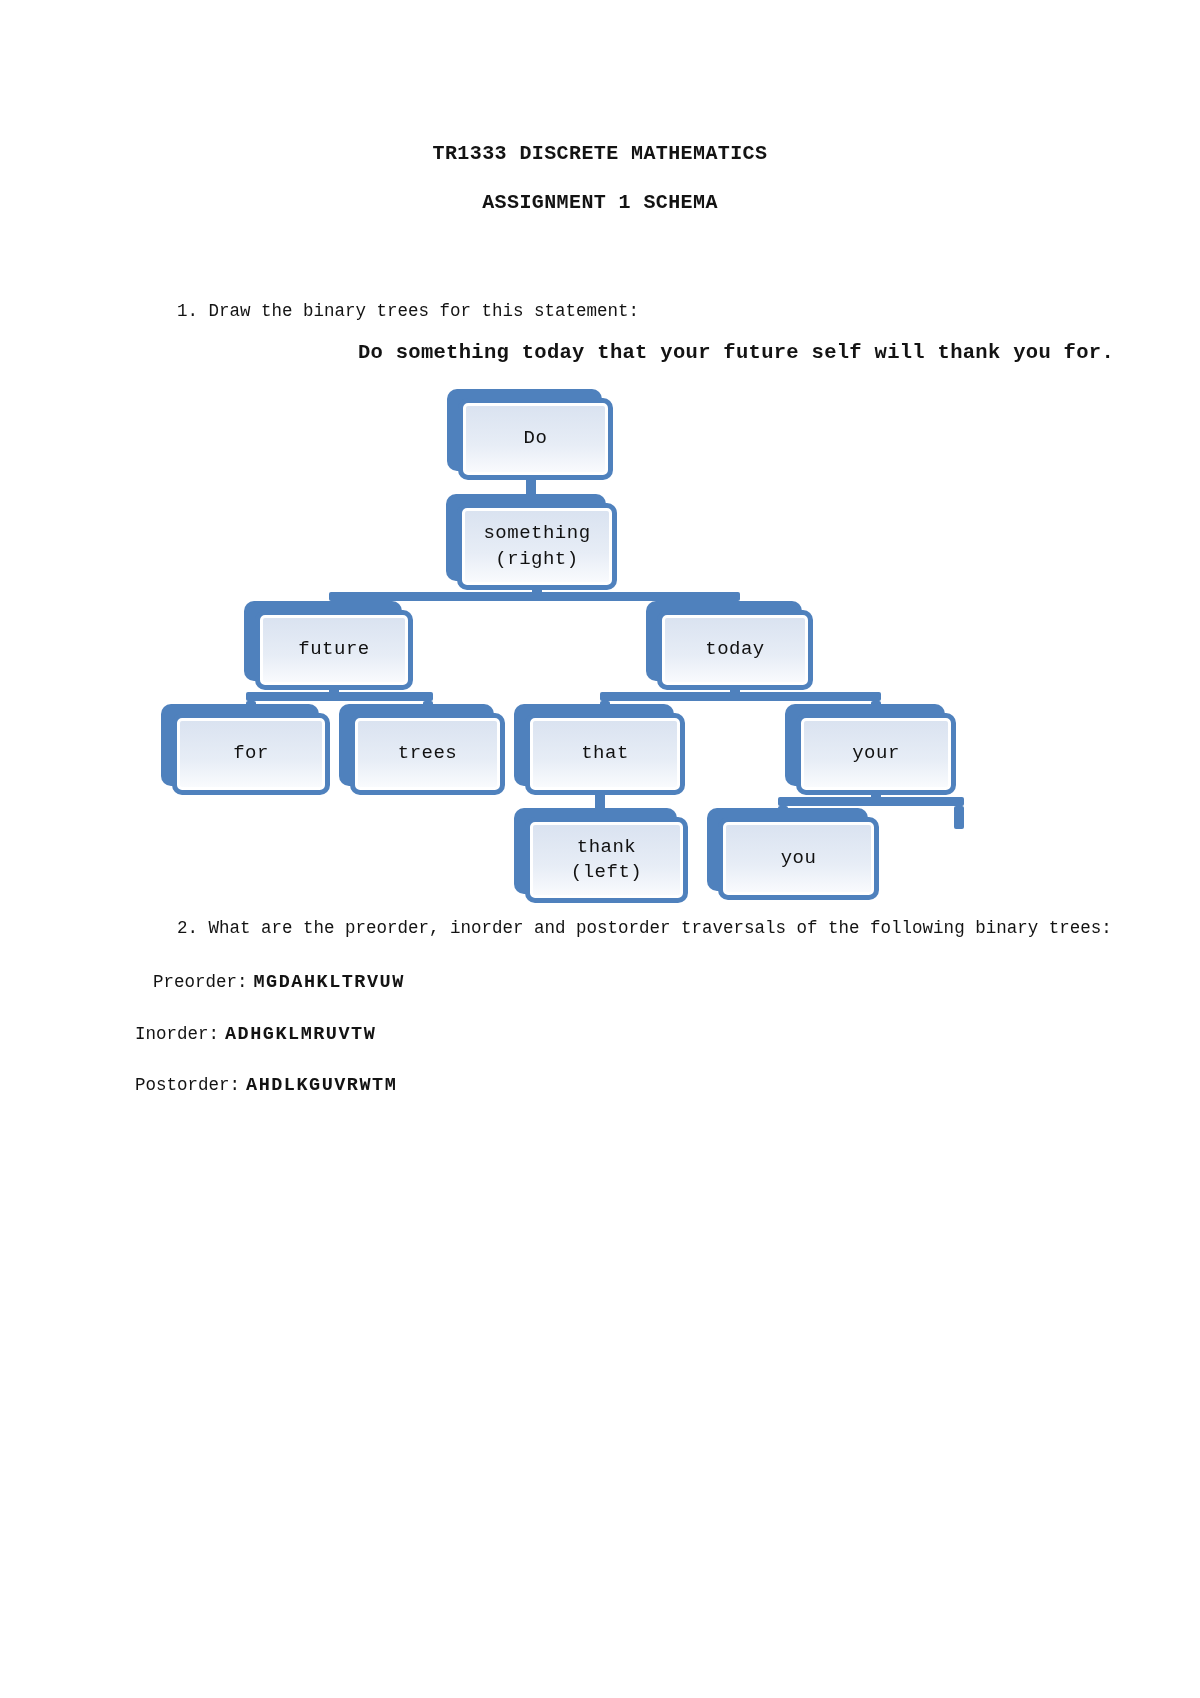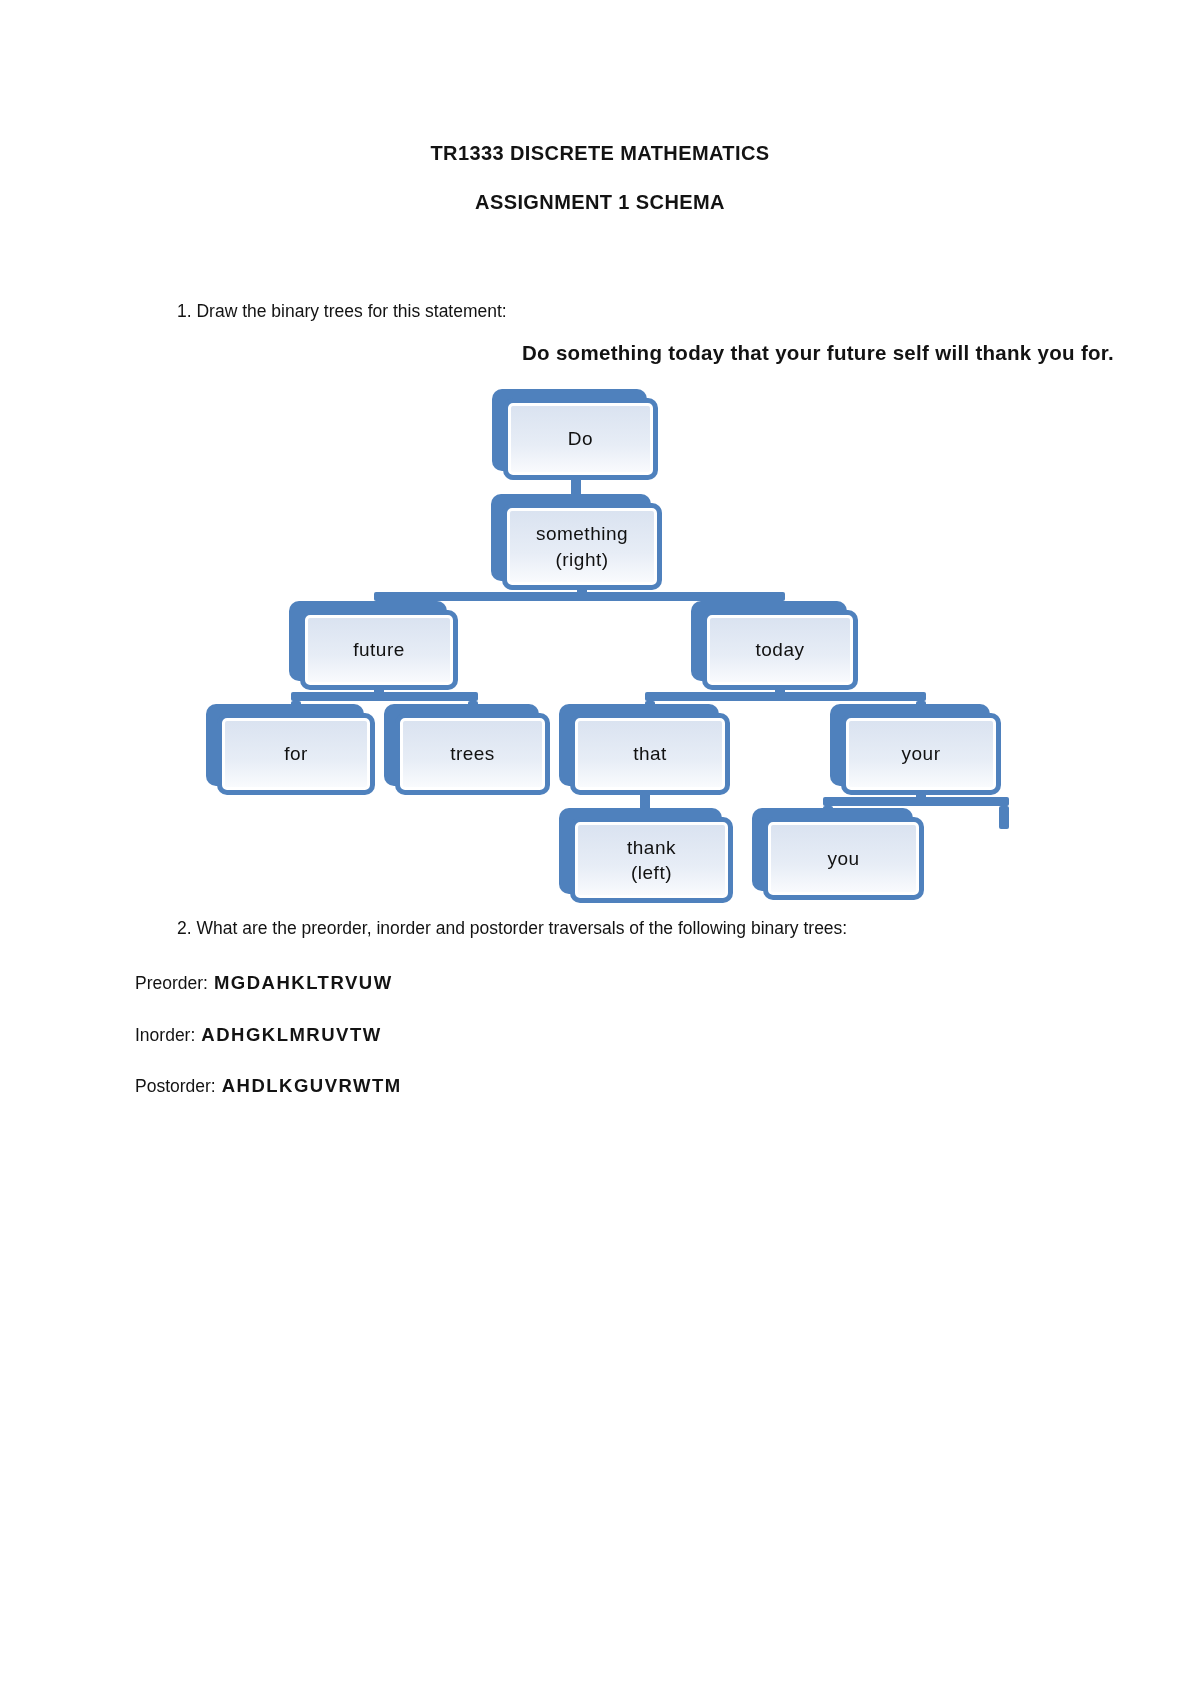"TR1333 DISCRETE MATHEMATICS" #page { font-family: Liberation Sans, sans-serif -> Liberation Mono, monospace }
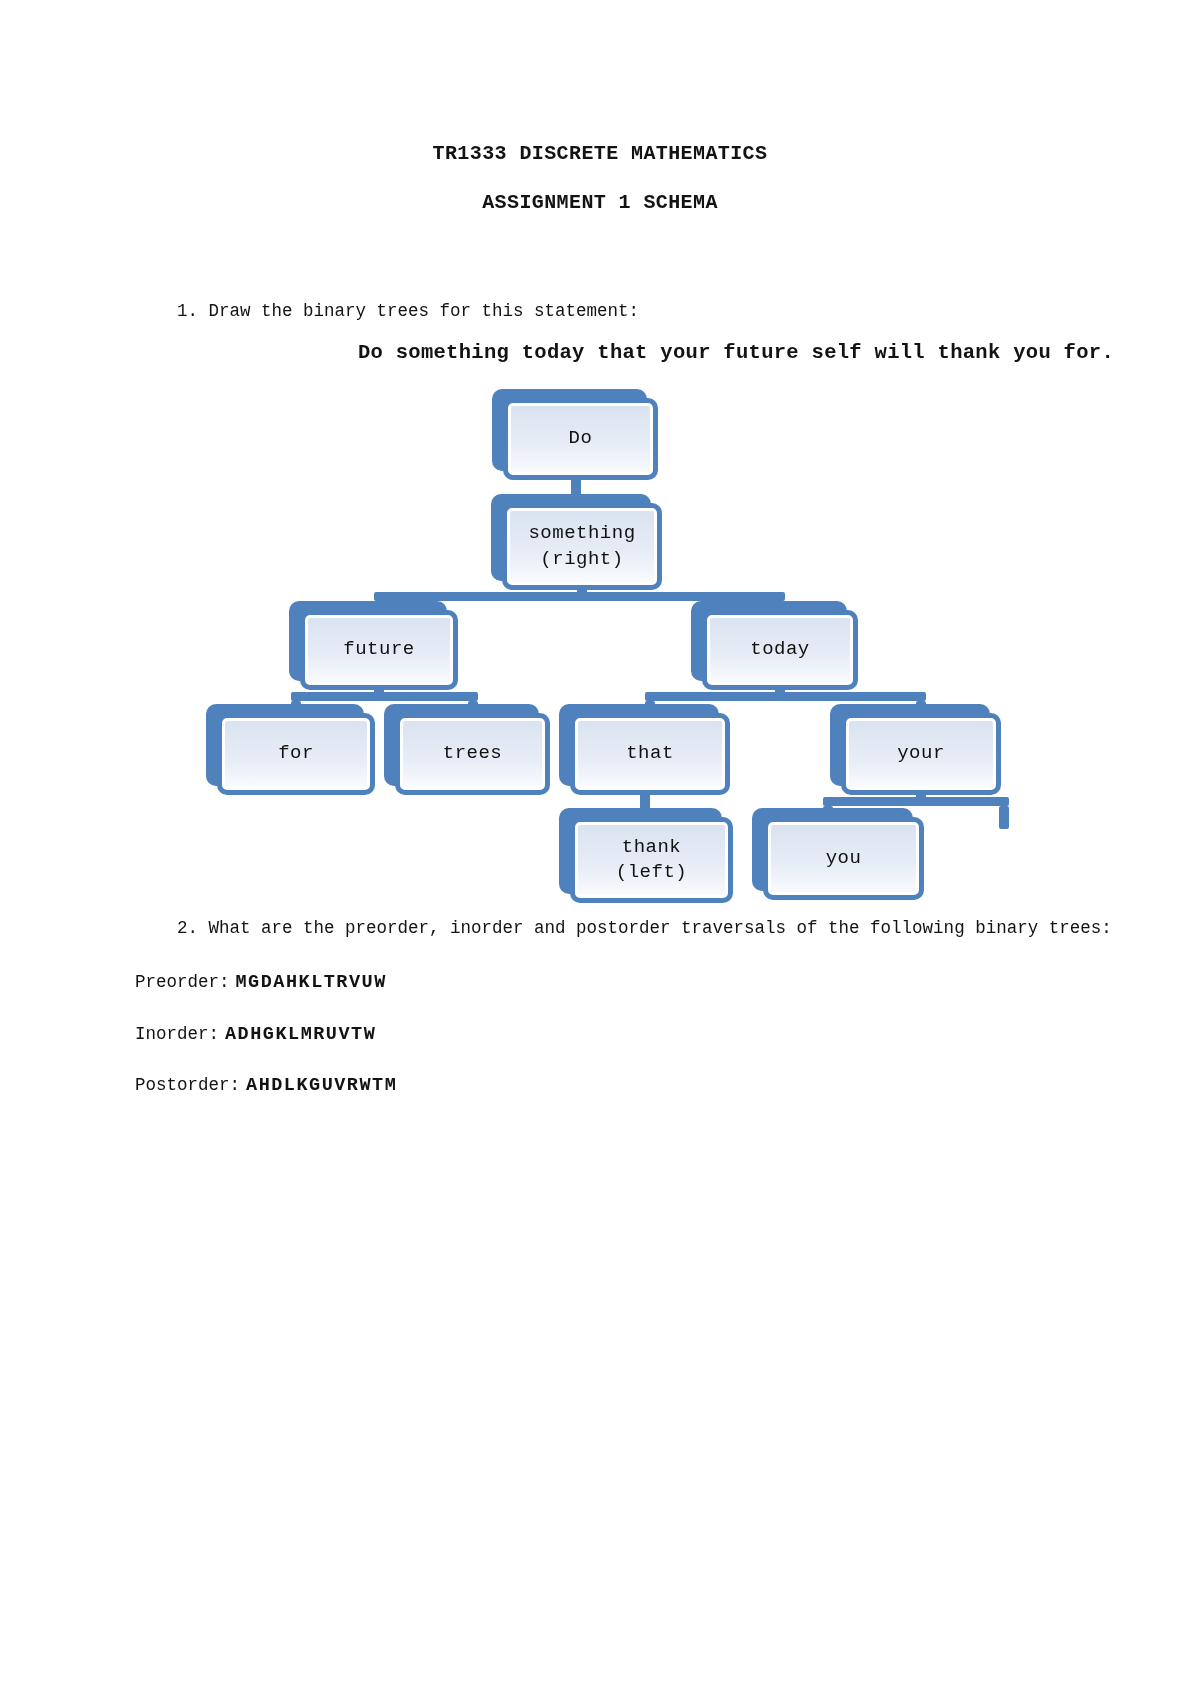"Do" #tree { margin-left: 45px -> none }
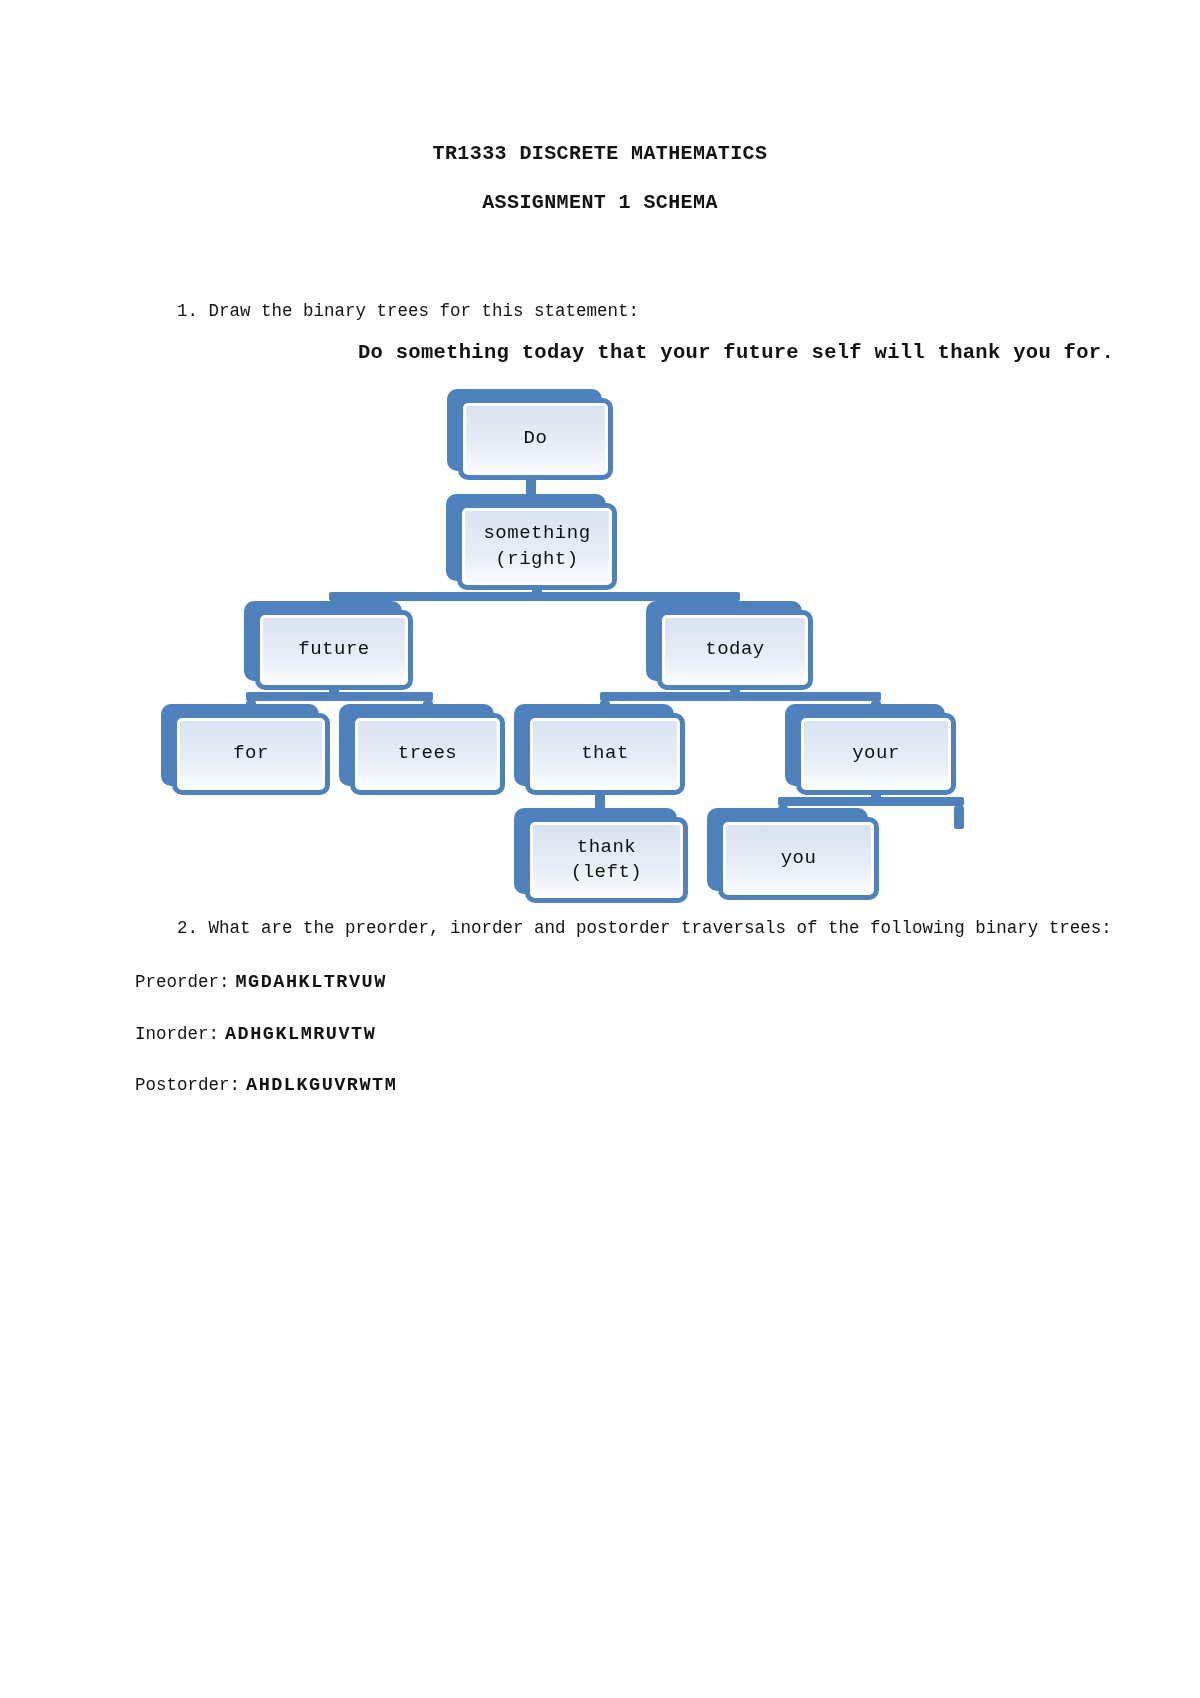"Preorder: MGDAHKLTRVUW" #trav0 { margin-left: none -> 18px }
